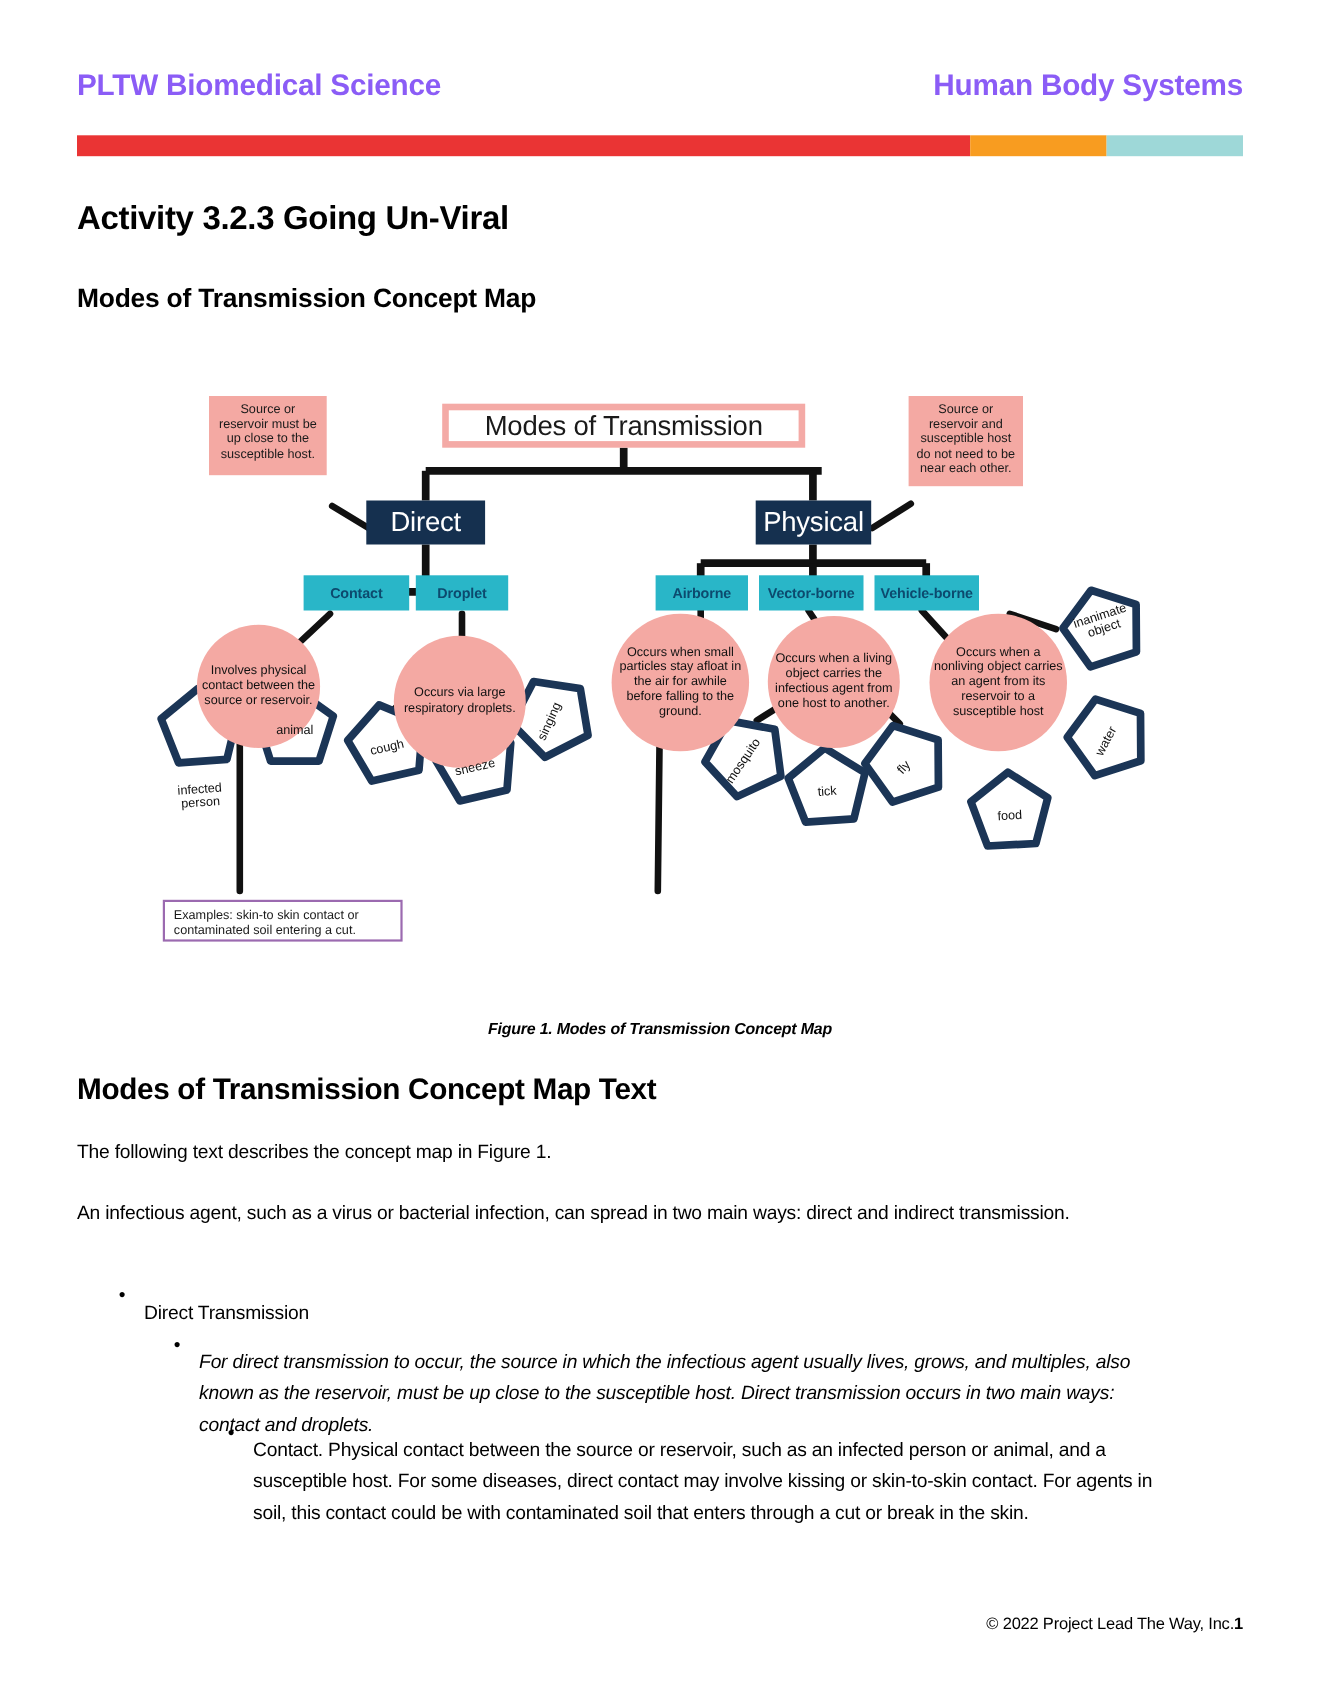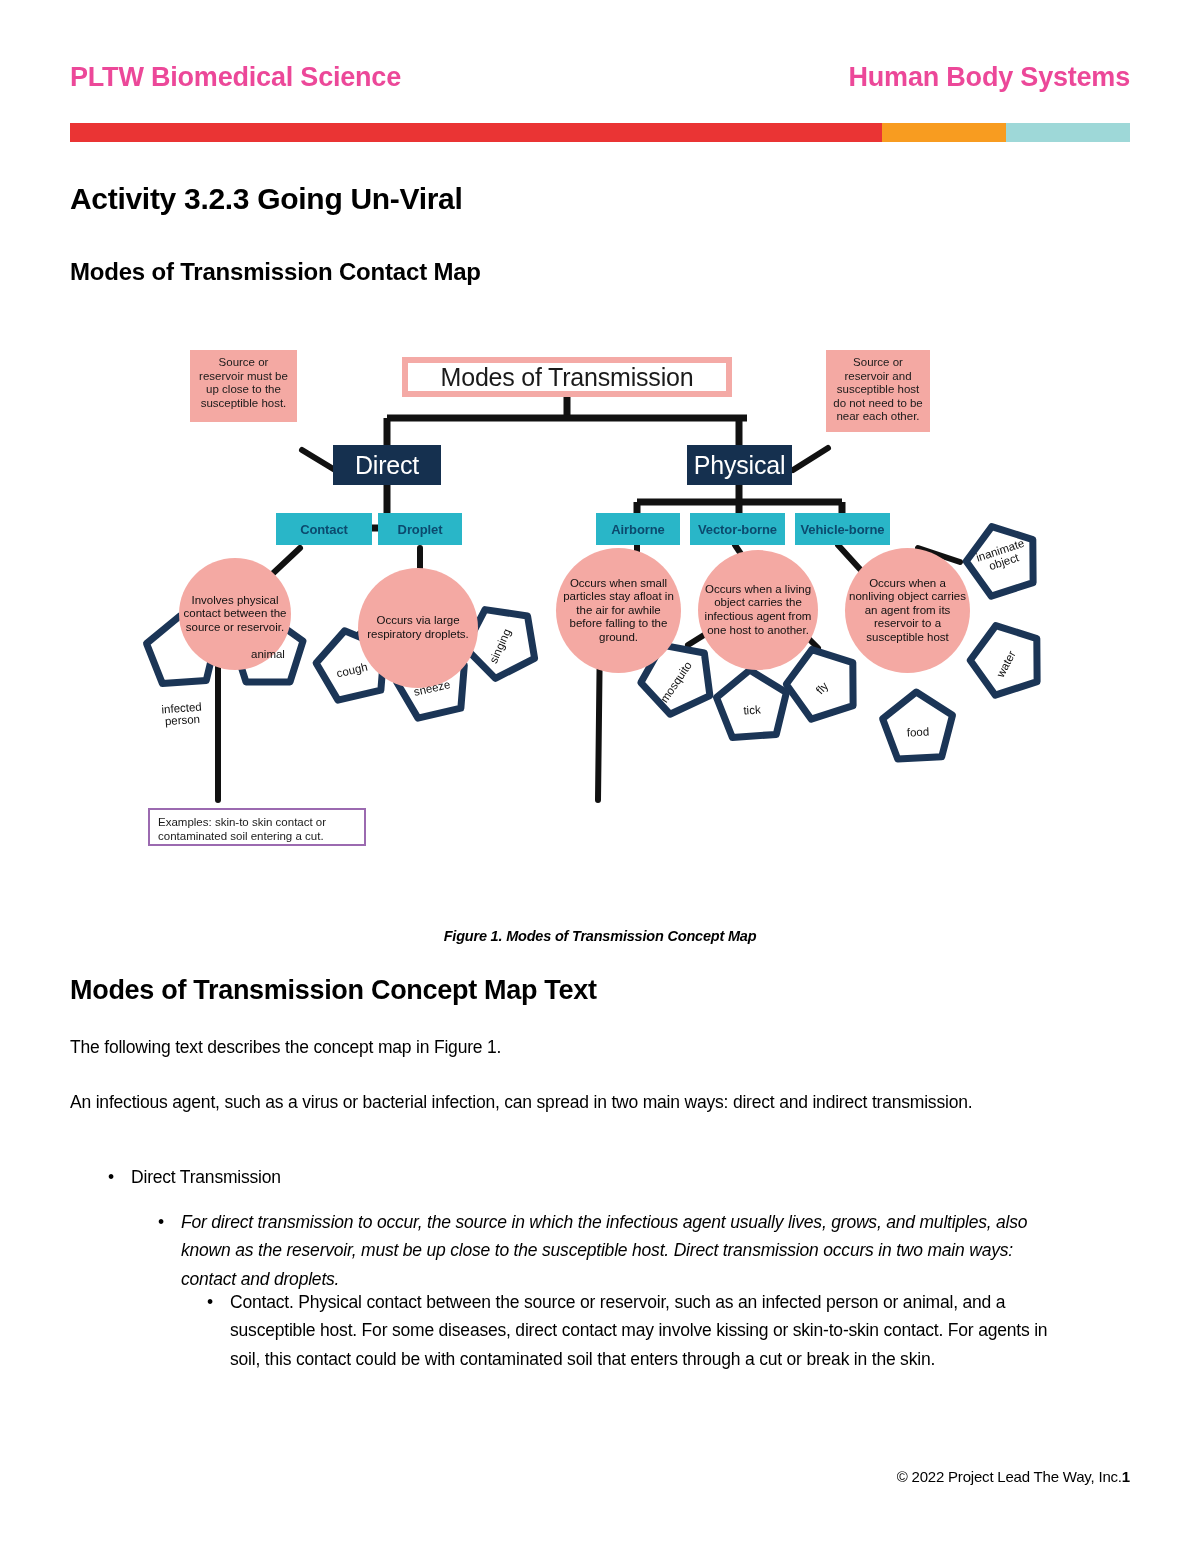"PLTW Biomedical Science" .hdr-left, .hdr-right { color: #ec4899 -> #8b5cf6 }
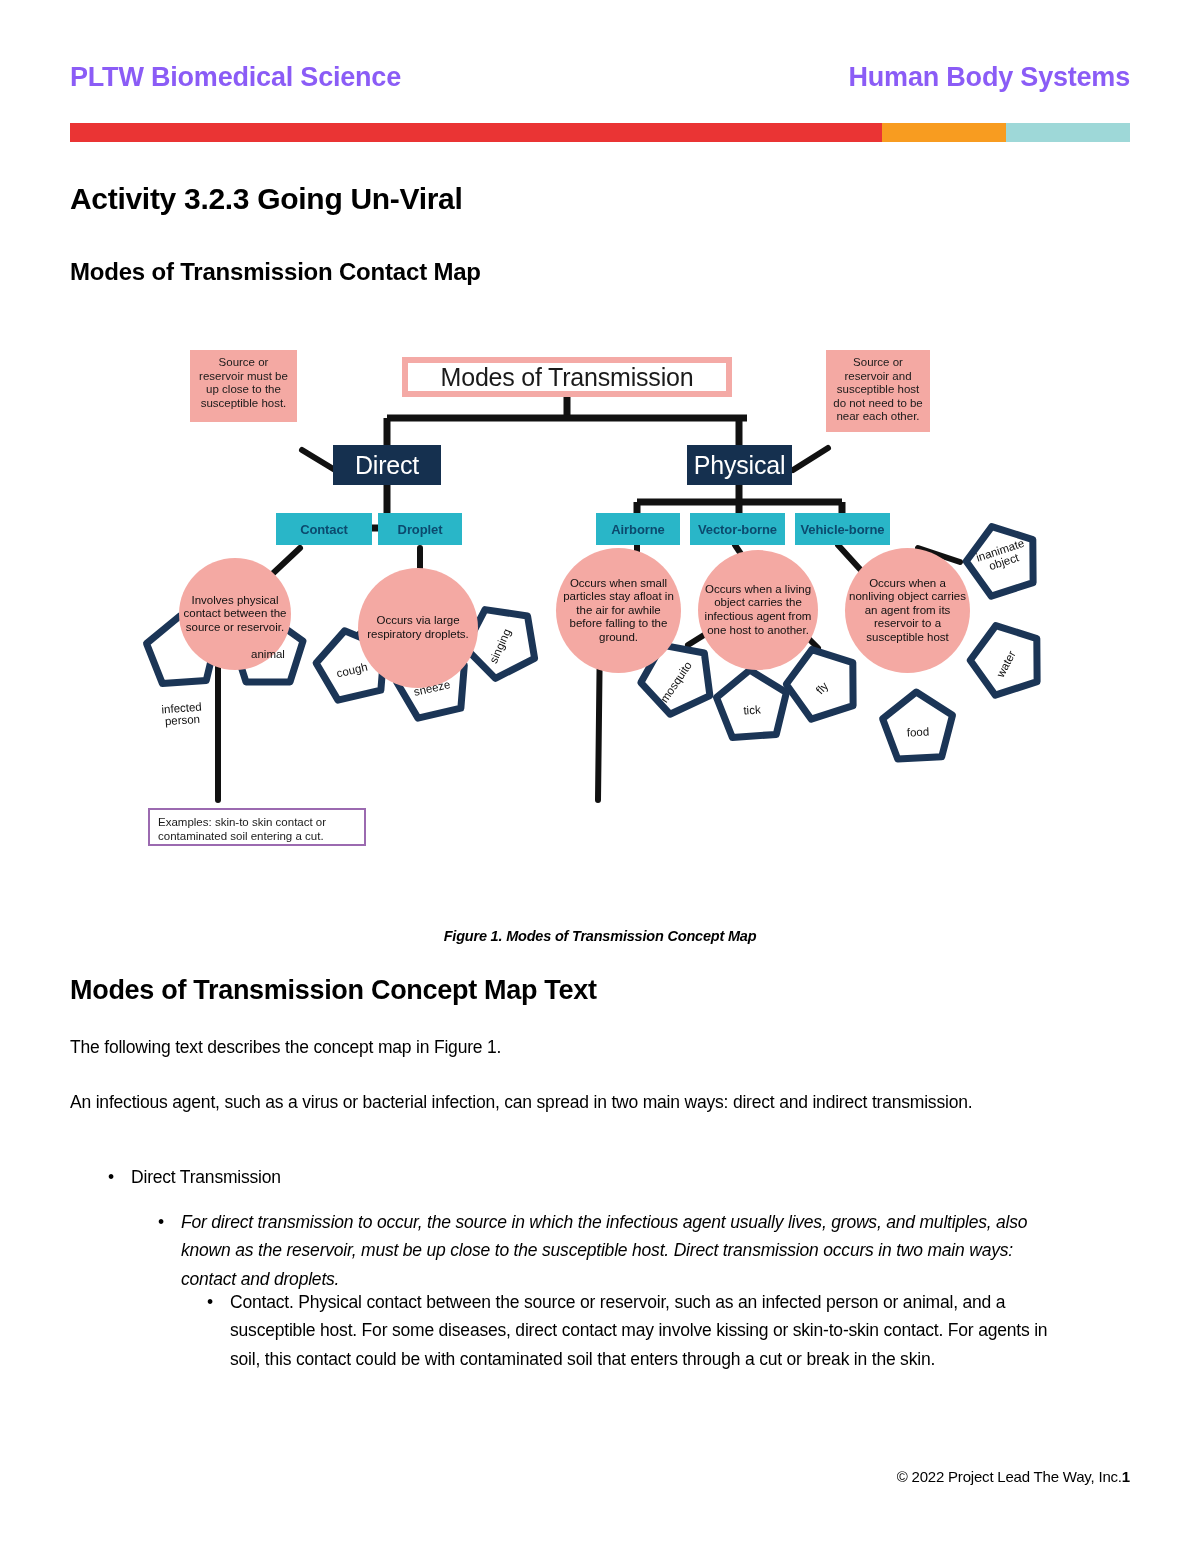"Modes of Transmission Contact Map" div.h2 { text: Contact -> Concept }
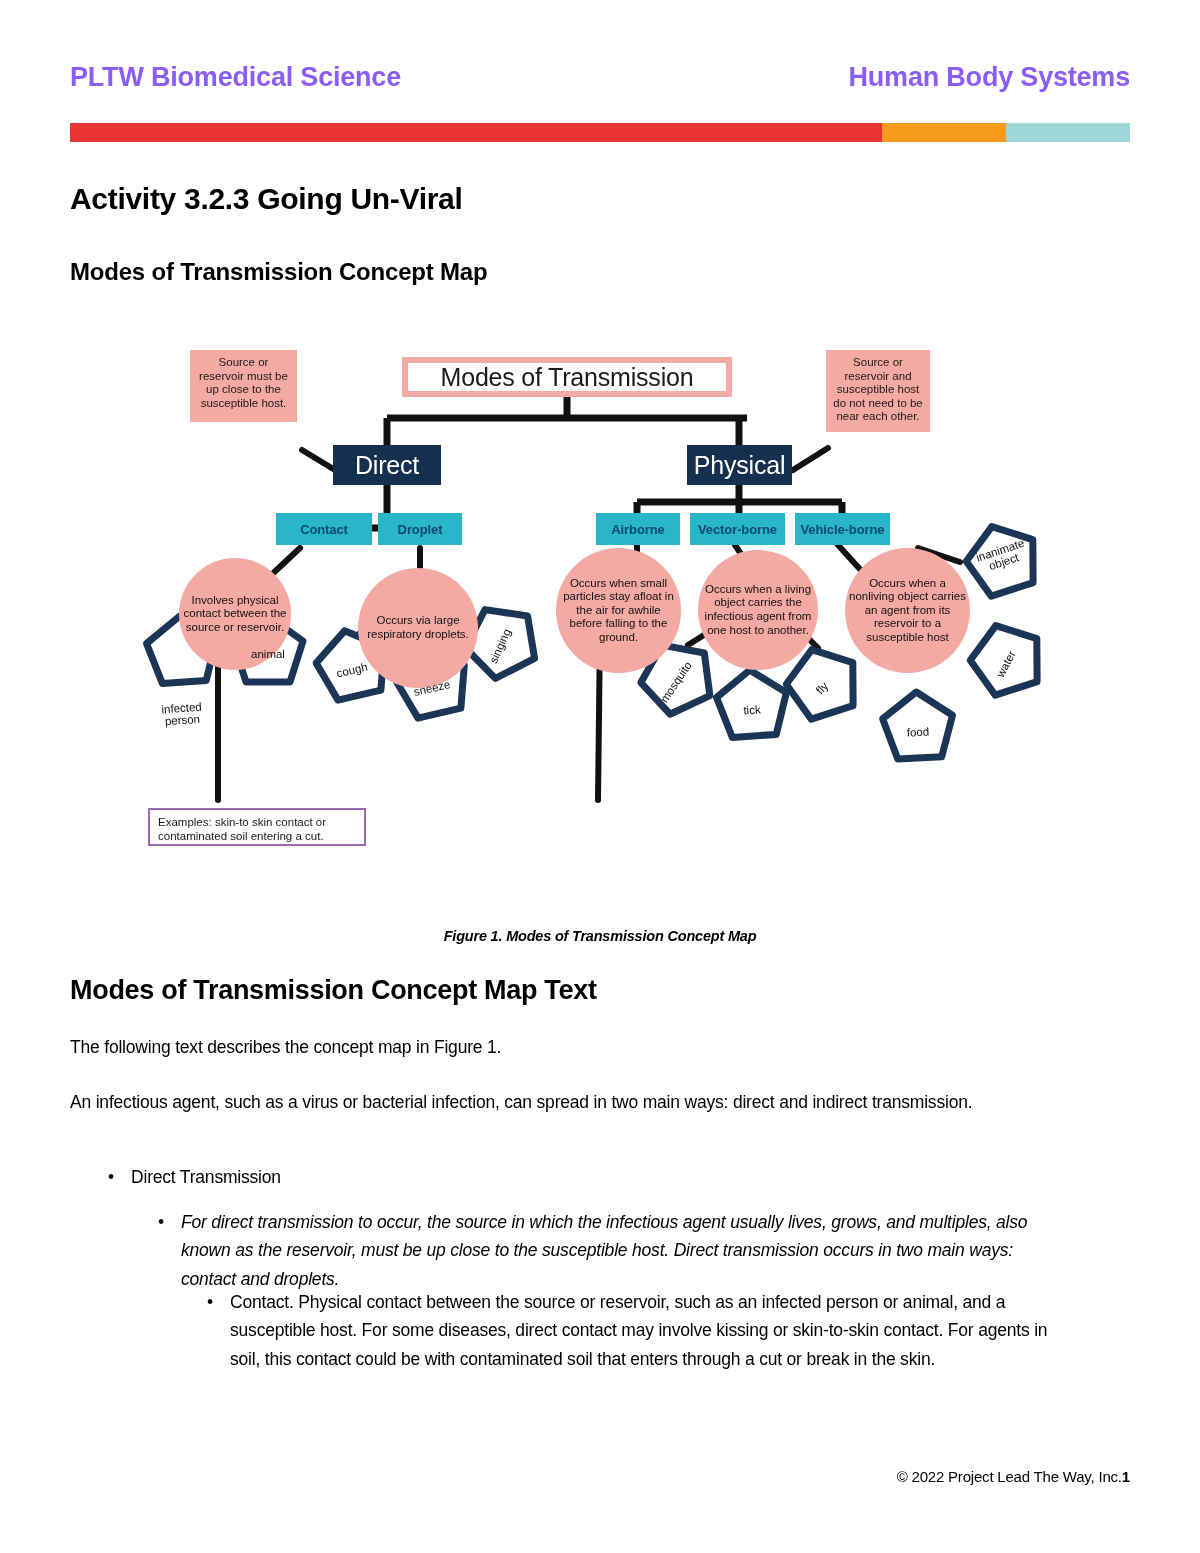"Modes of Transmission" .figure { top: 330px -> 340px }
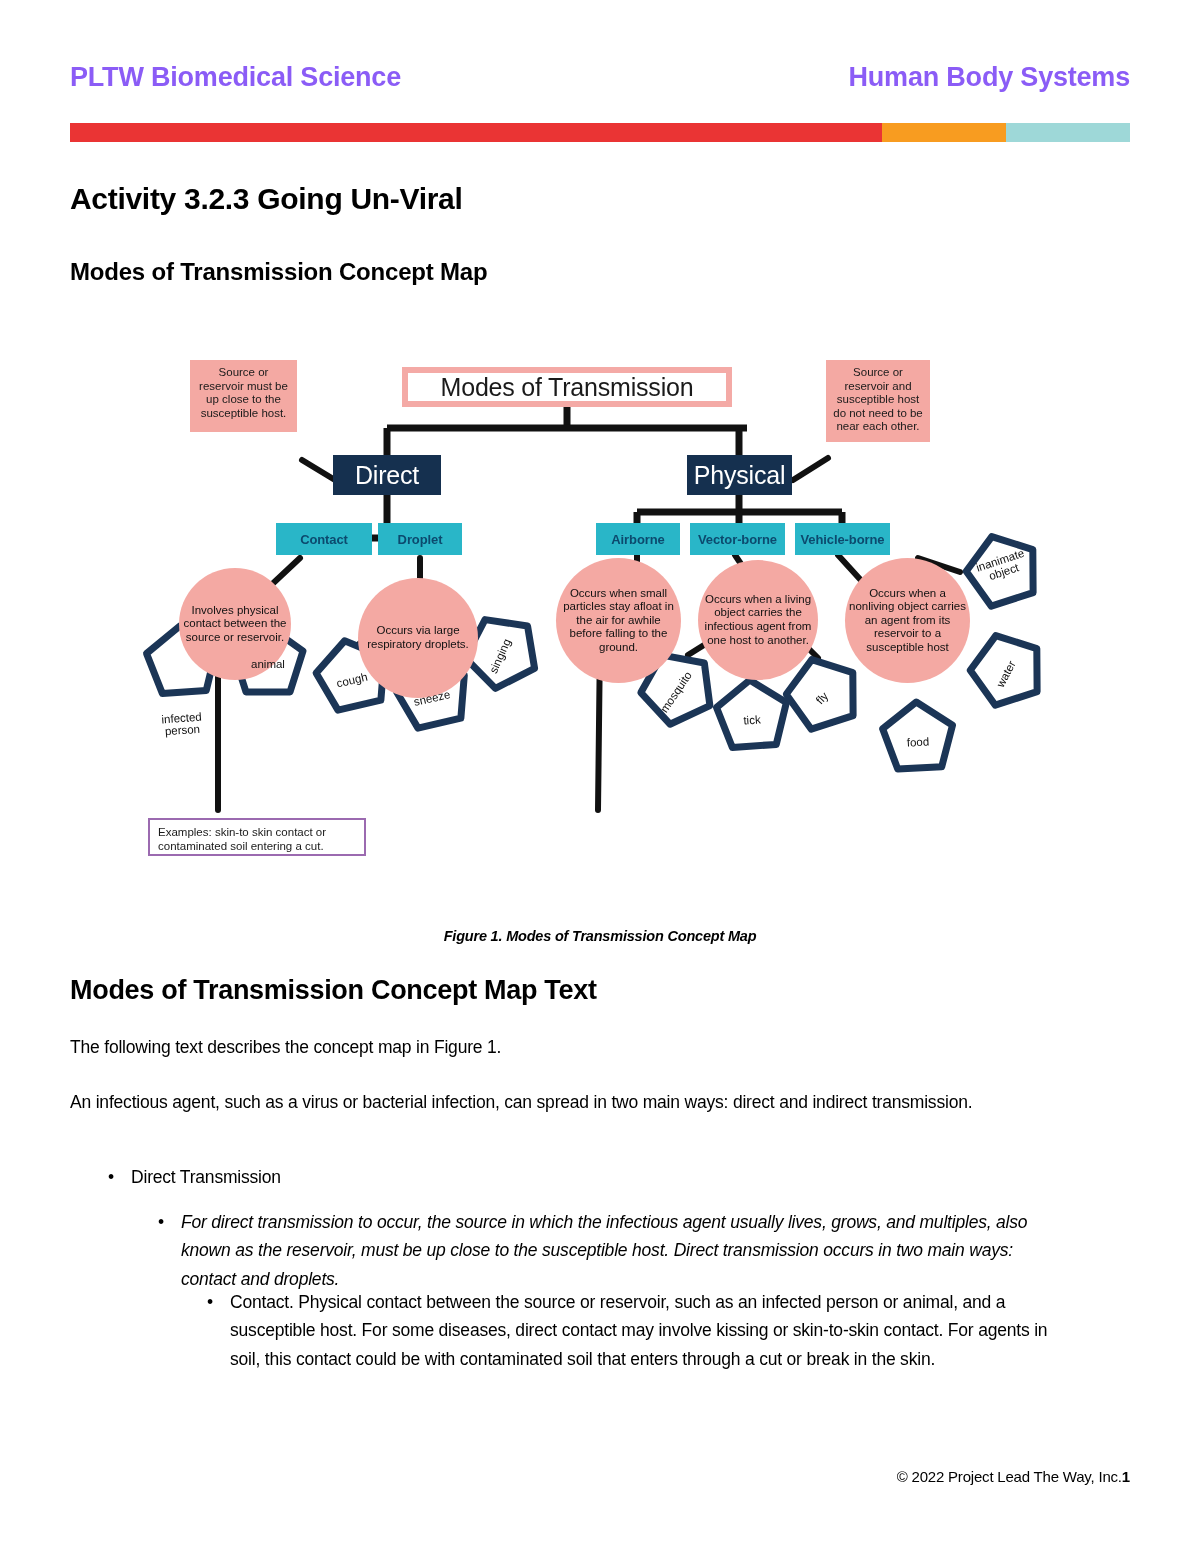"Direct Transmission" .bullet .txt { margin-top: none -> 16px }
